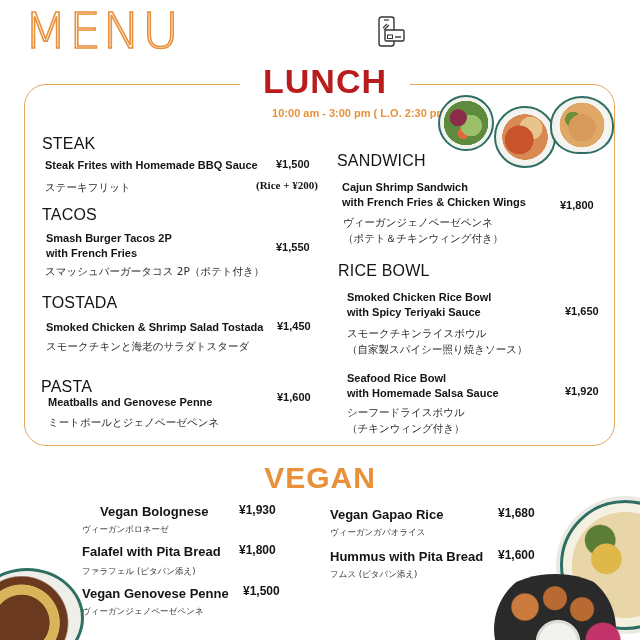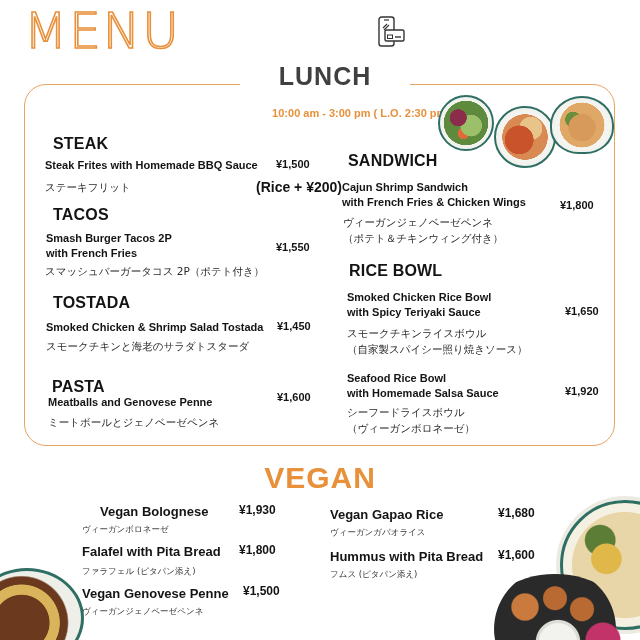"LUNCH" .lunch-title { color: #404040 -> #b91c1c; font-size: 25px -> 34px }
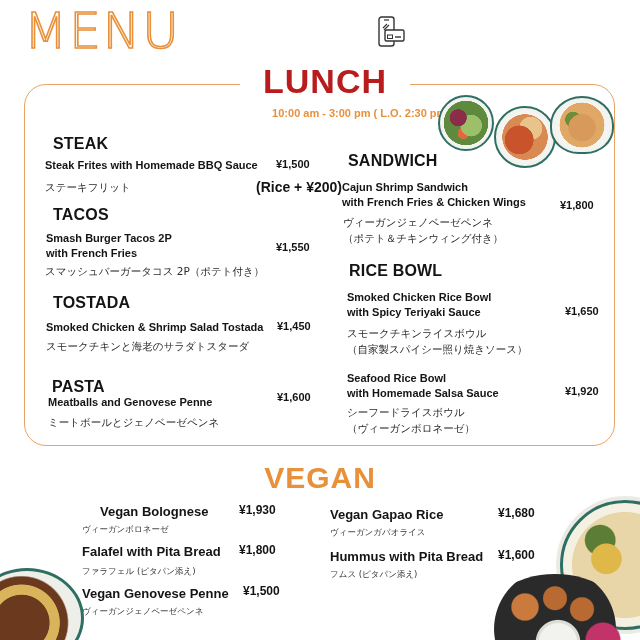"STEAK" .cat { font-weight: 700 -> 400; margin-left: 11px -> none }
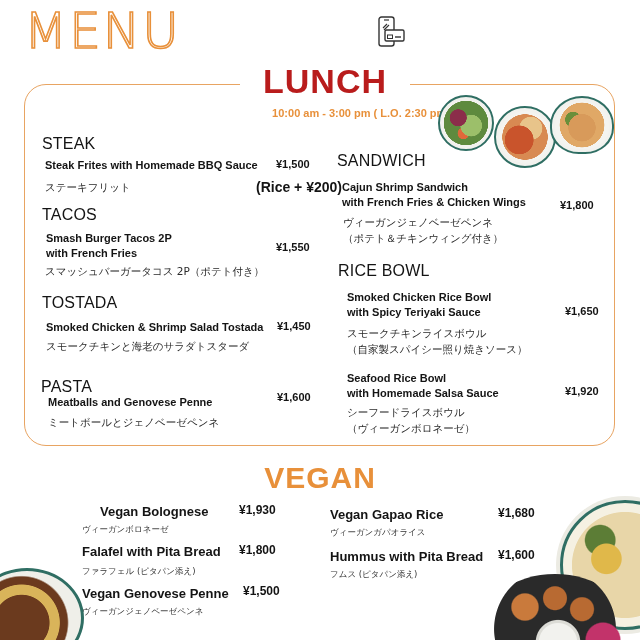"(Rice + ¥200)" .note { font-family: none -> Liberation Serif, serif; font-size: 14px -> 11px }
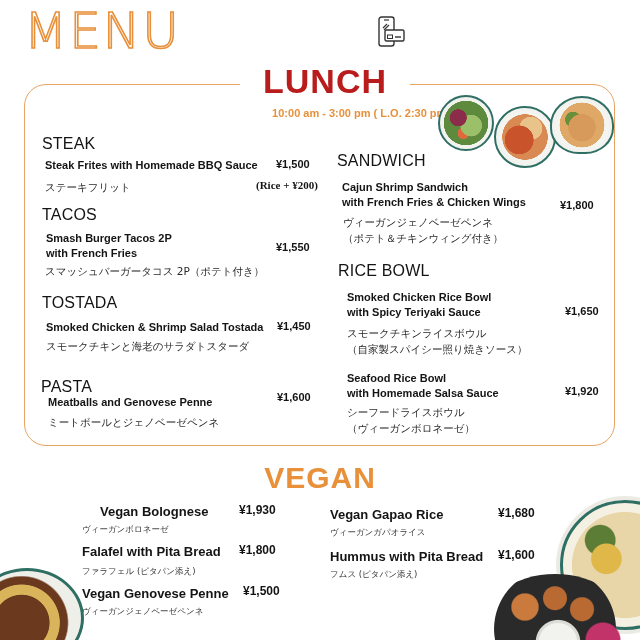"（ヴィーガンボロネーゼ）" div.abs { text: ヴィーガンボロネーゼ -> チキンウィング付き }
